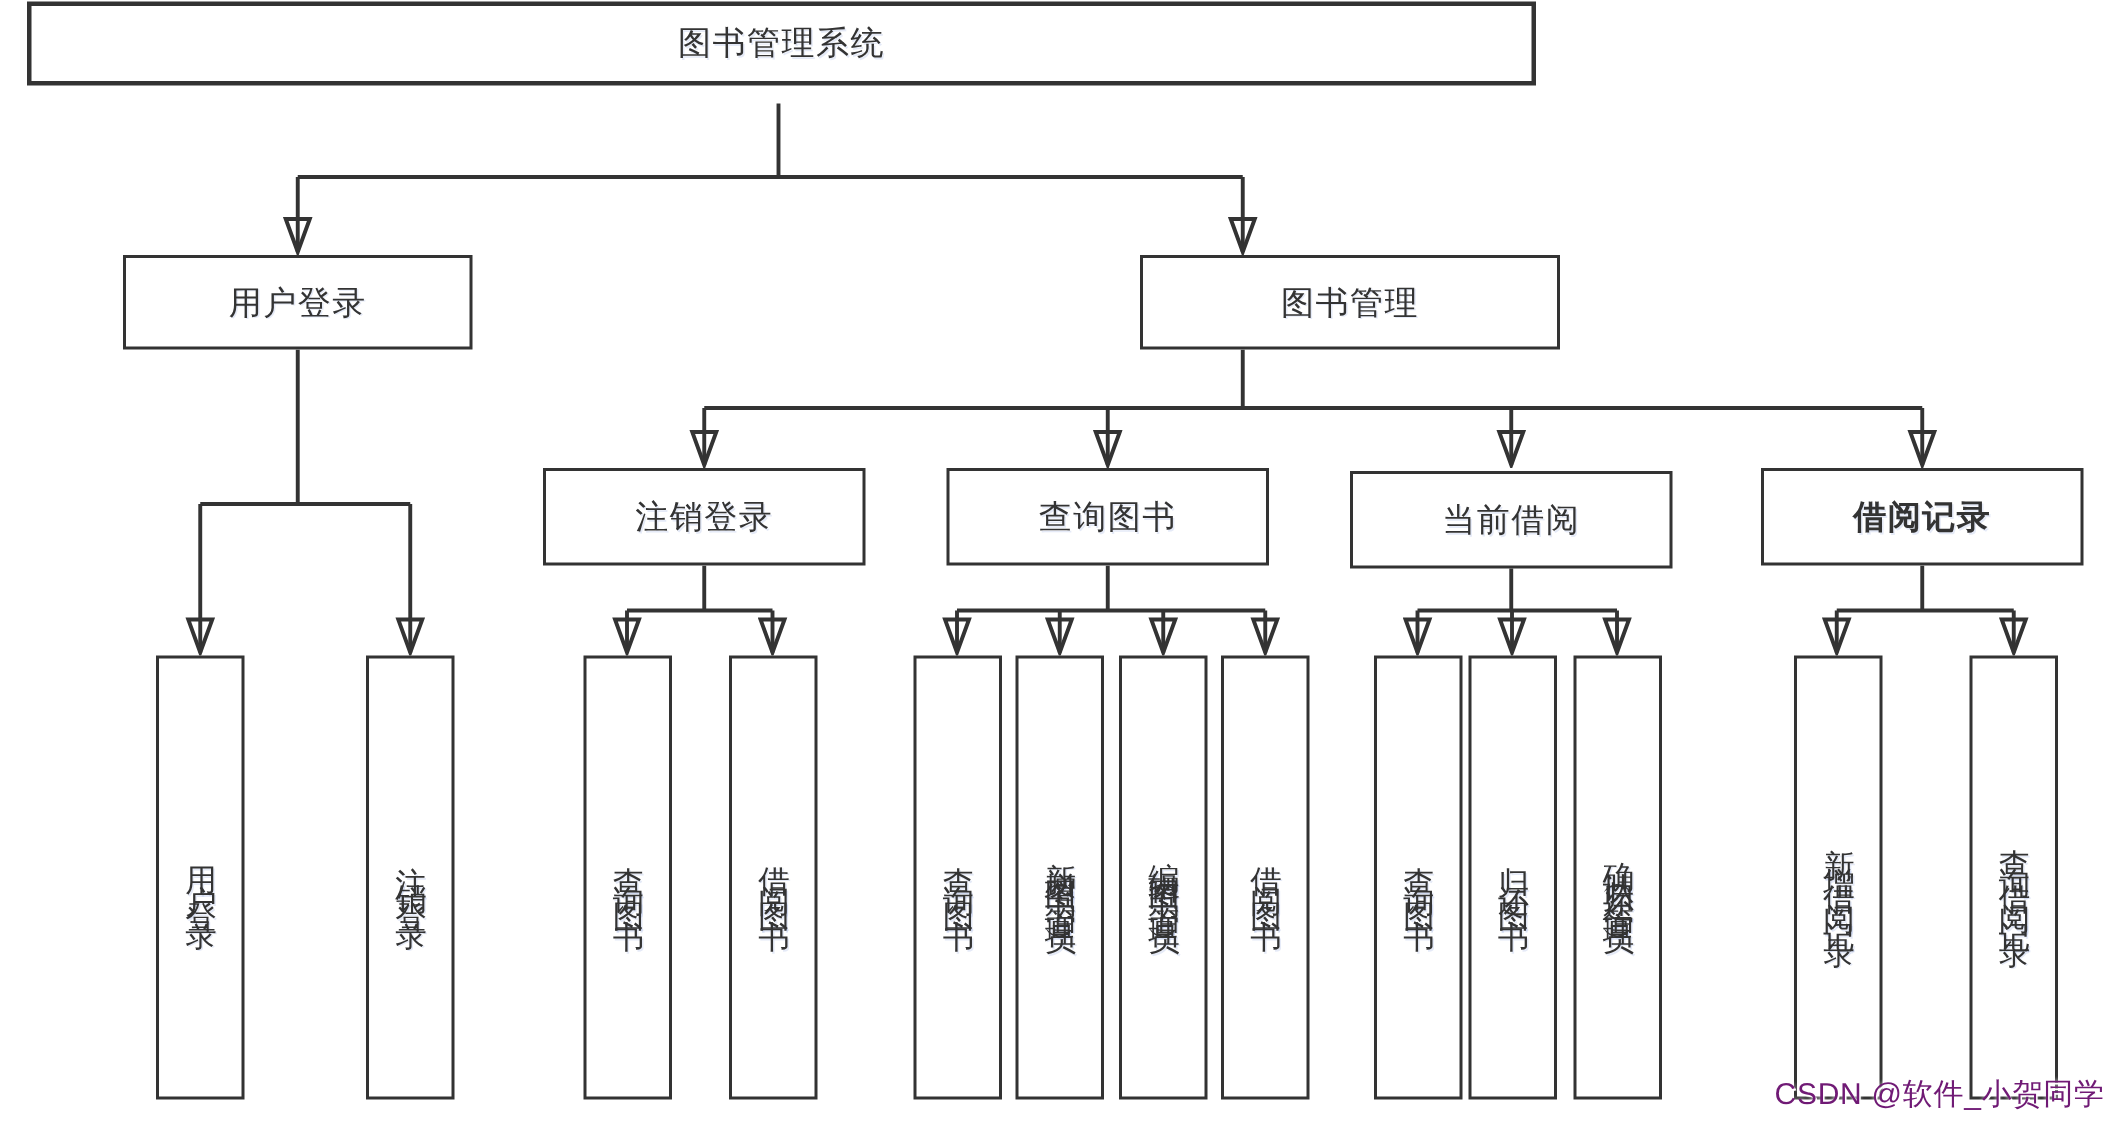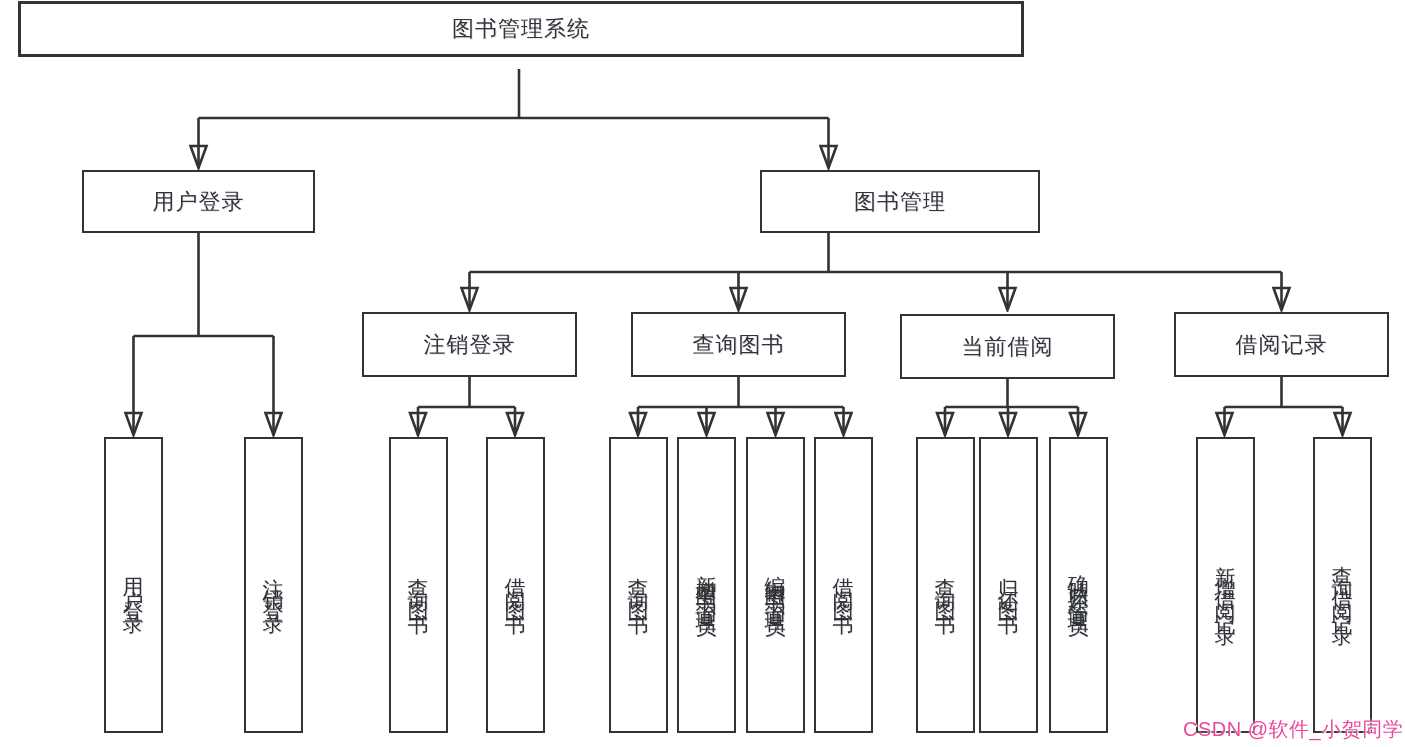"借阅记录" div.node { font-weight: none -> bold }
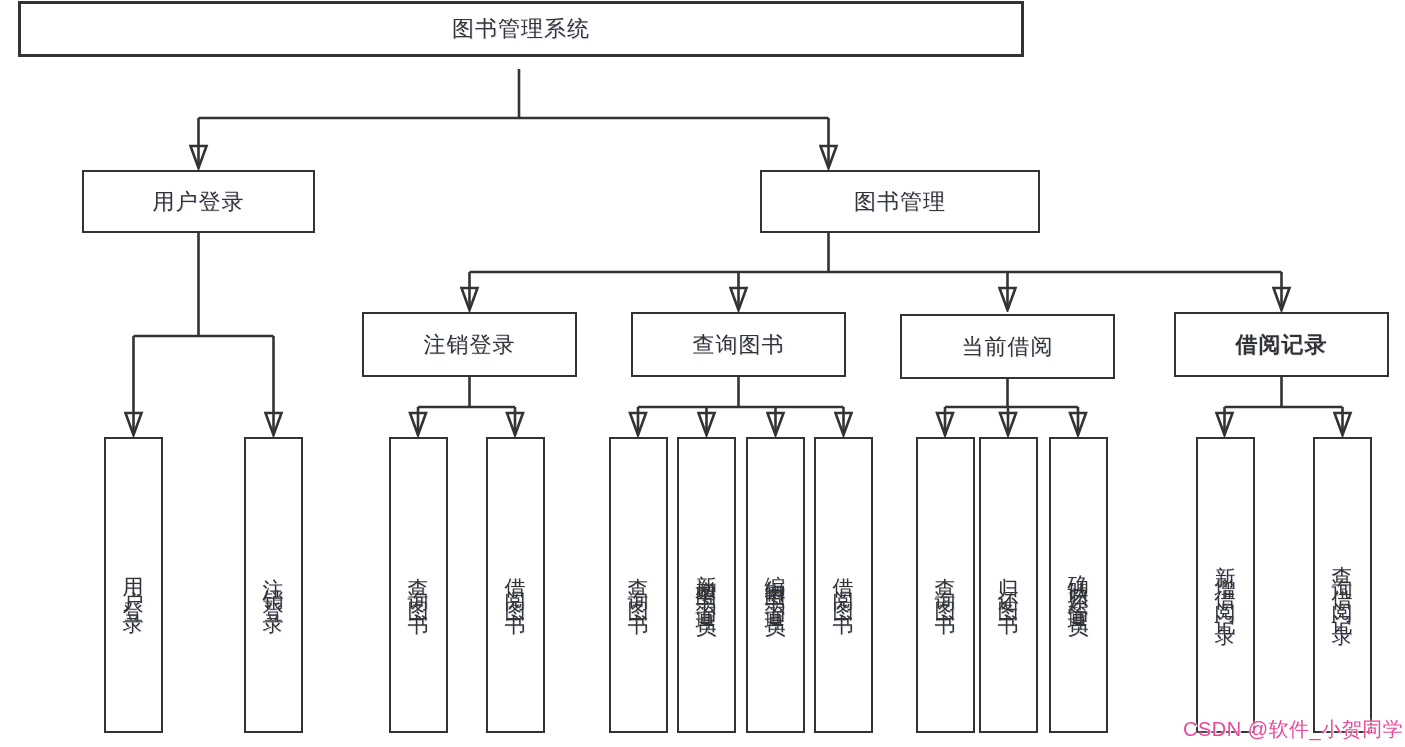"CSDN @软件_小贺同学" .watermark { color: #ec4899 -> #701a75 }
